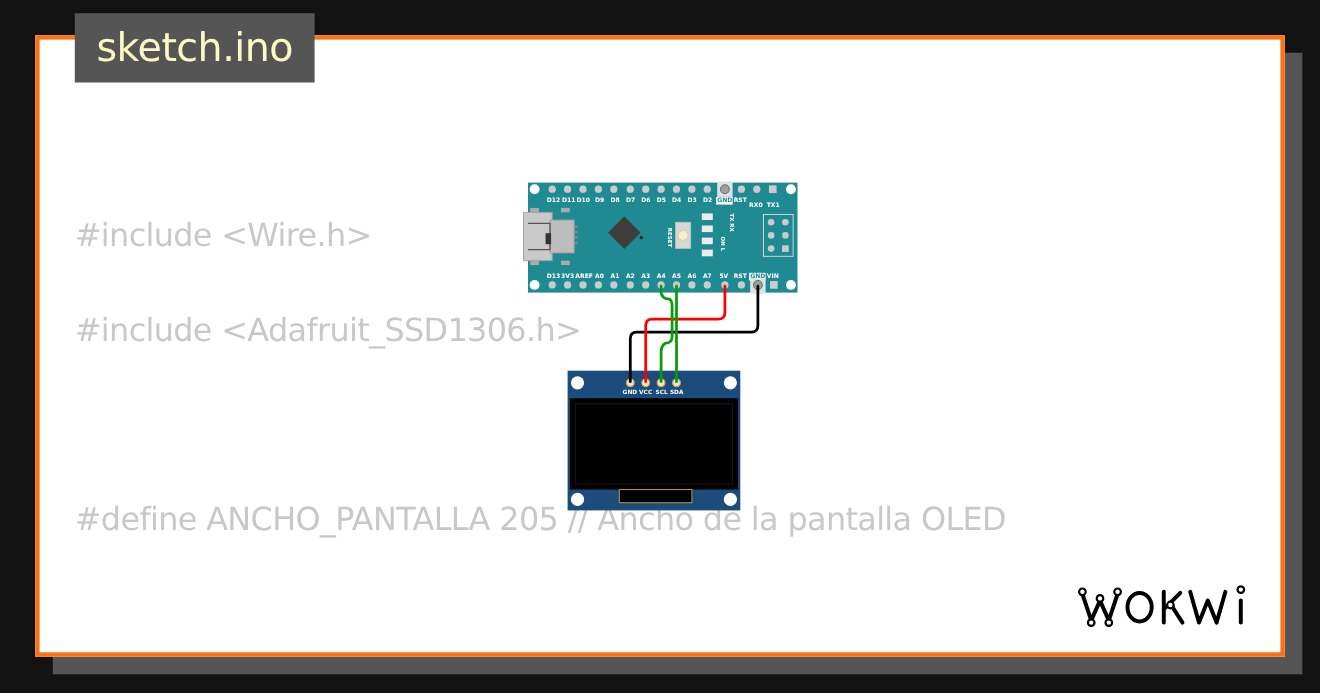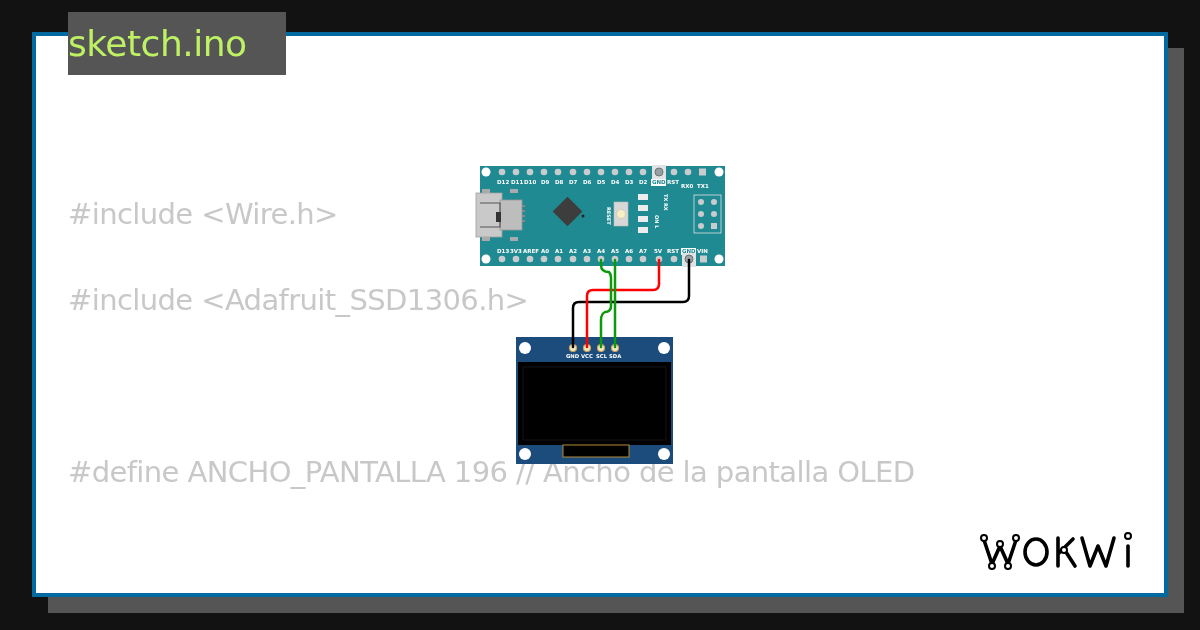"sketch.ino" .filelabel { color: #bef264 -> #fef9c3; text-align: left -> center }
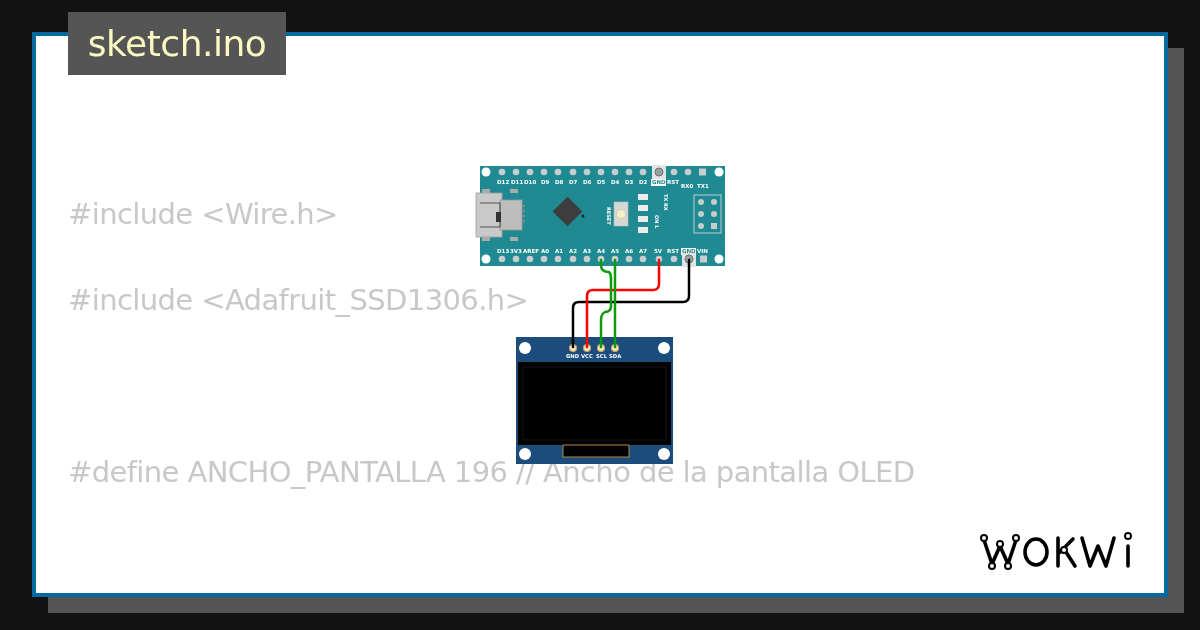"#include <Wire.h>" .panel { border: 4px solid #0369a1 -> 4px solid #f97316 }
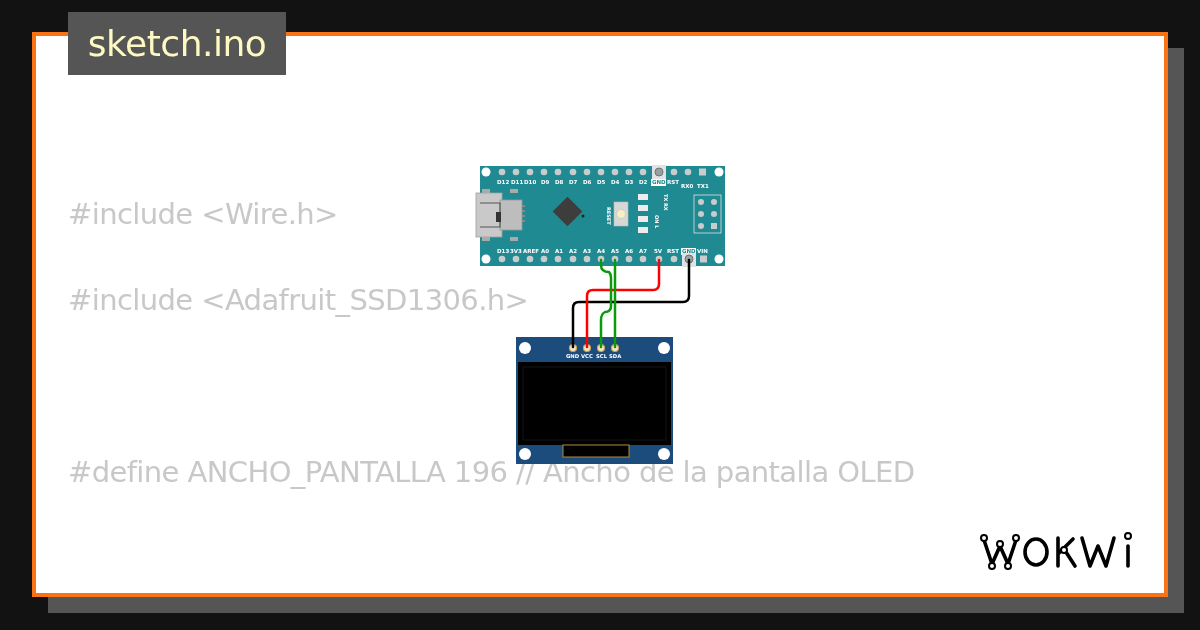"#define ANCHO_PANTALLA 196 // Ancho" div.code-line { text: 196 -> 205 }
